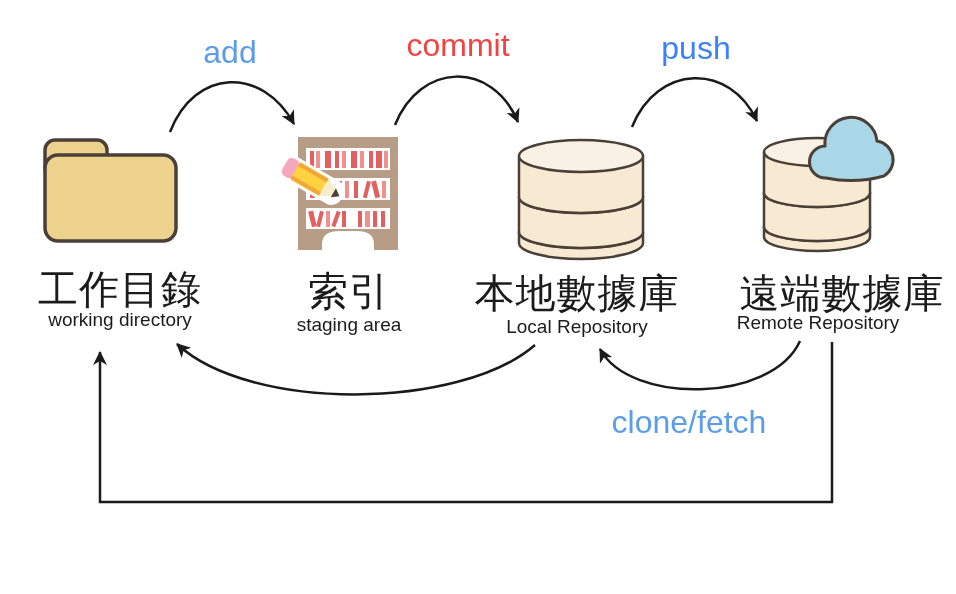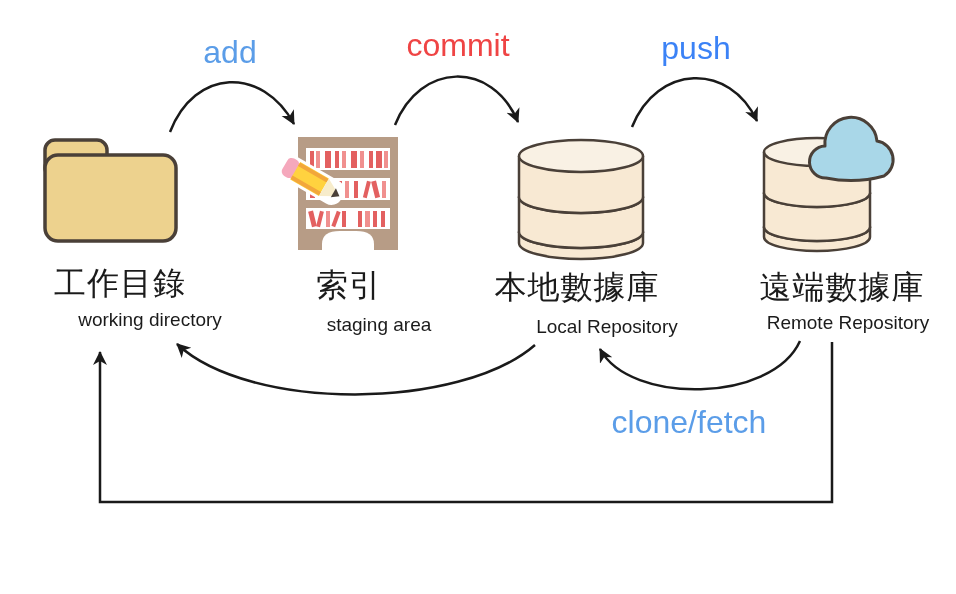"工作目錄" .node-zh { font-size: 32px -> 40px }
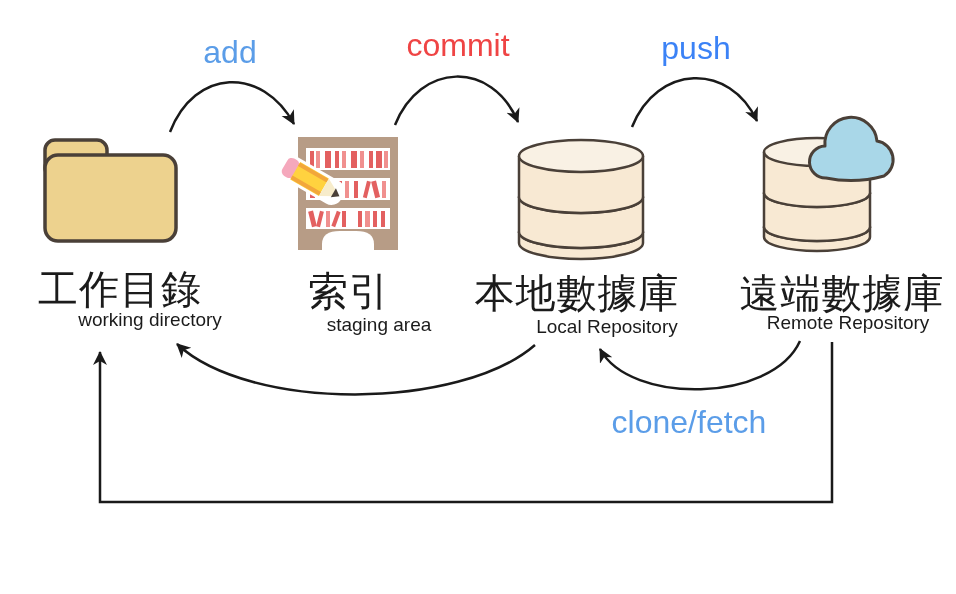"working directory" .node-en { margin-left: 30px -> none }
